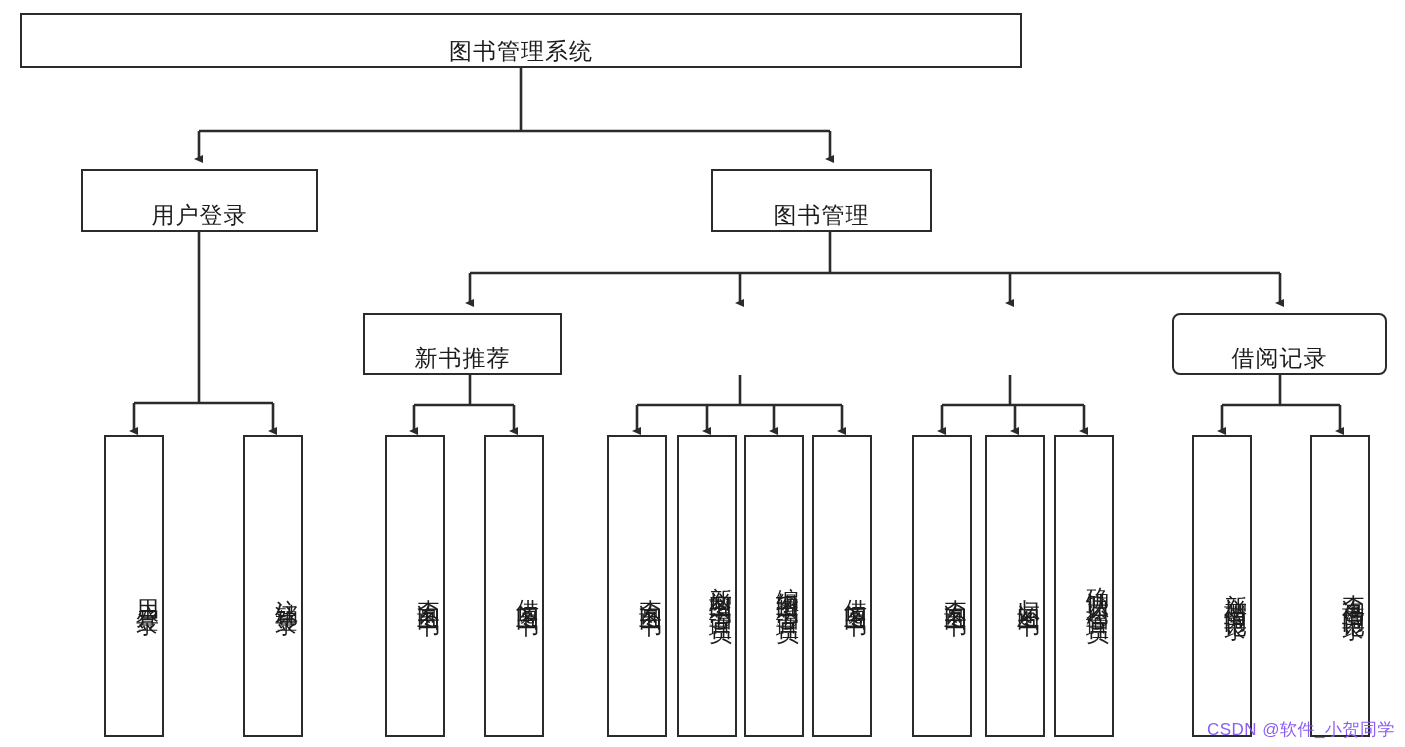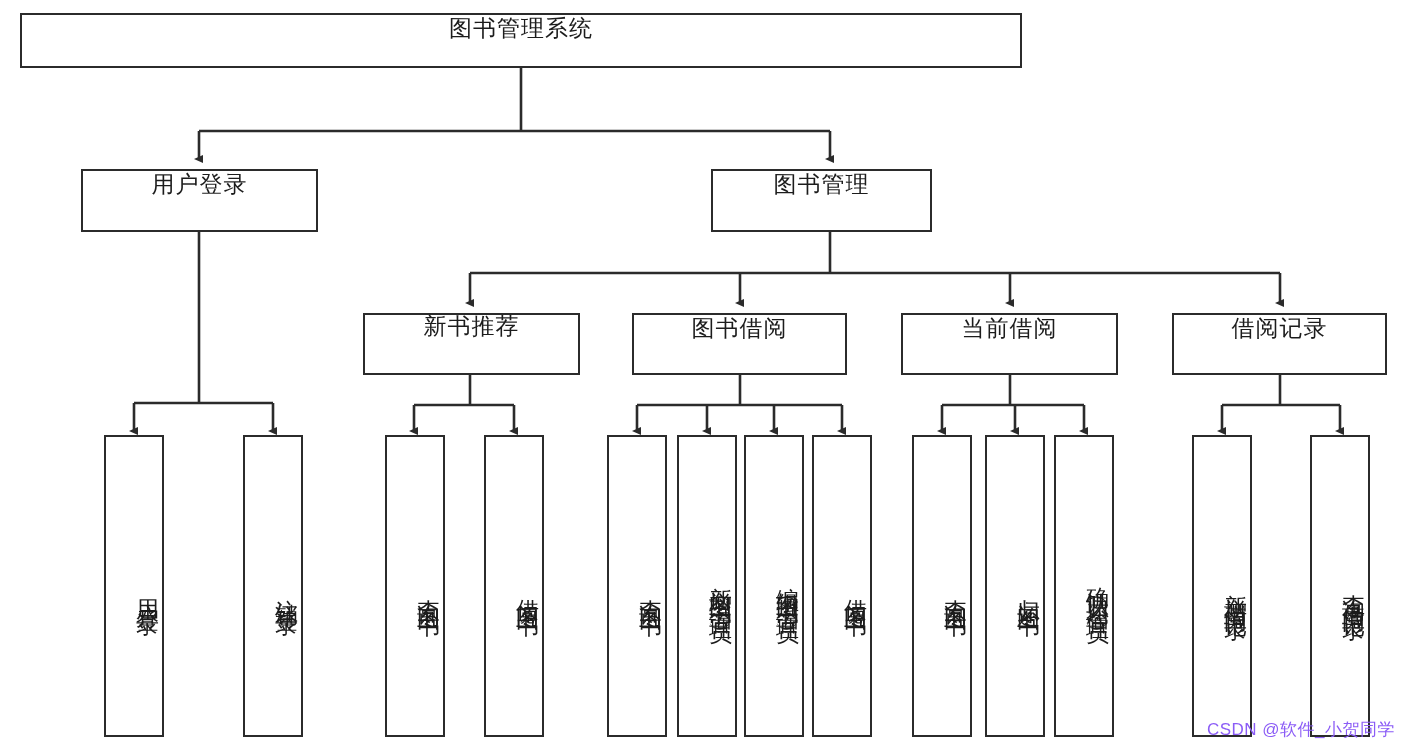"图书管理系统" .node { align-items: flex-start -> flex-end }
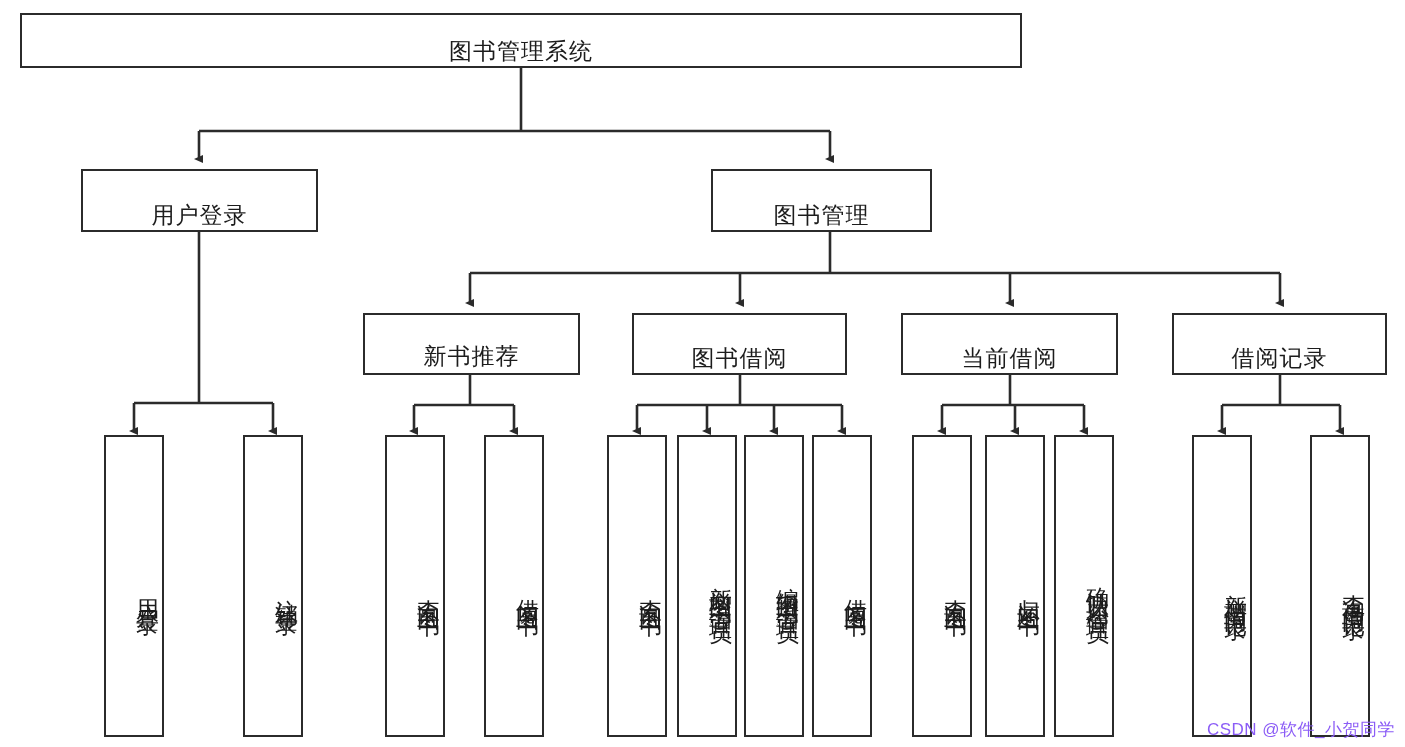"新书推荐" div.node { font-family: Liberation Mono, monospace -> none; width: 217px -> 199px }
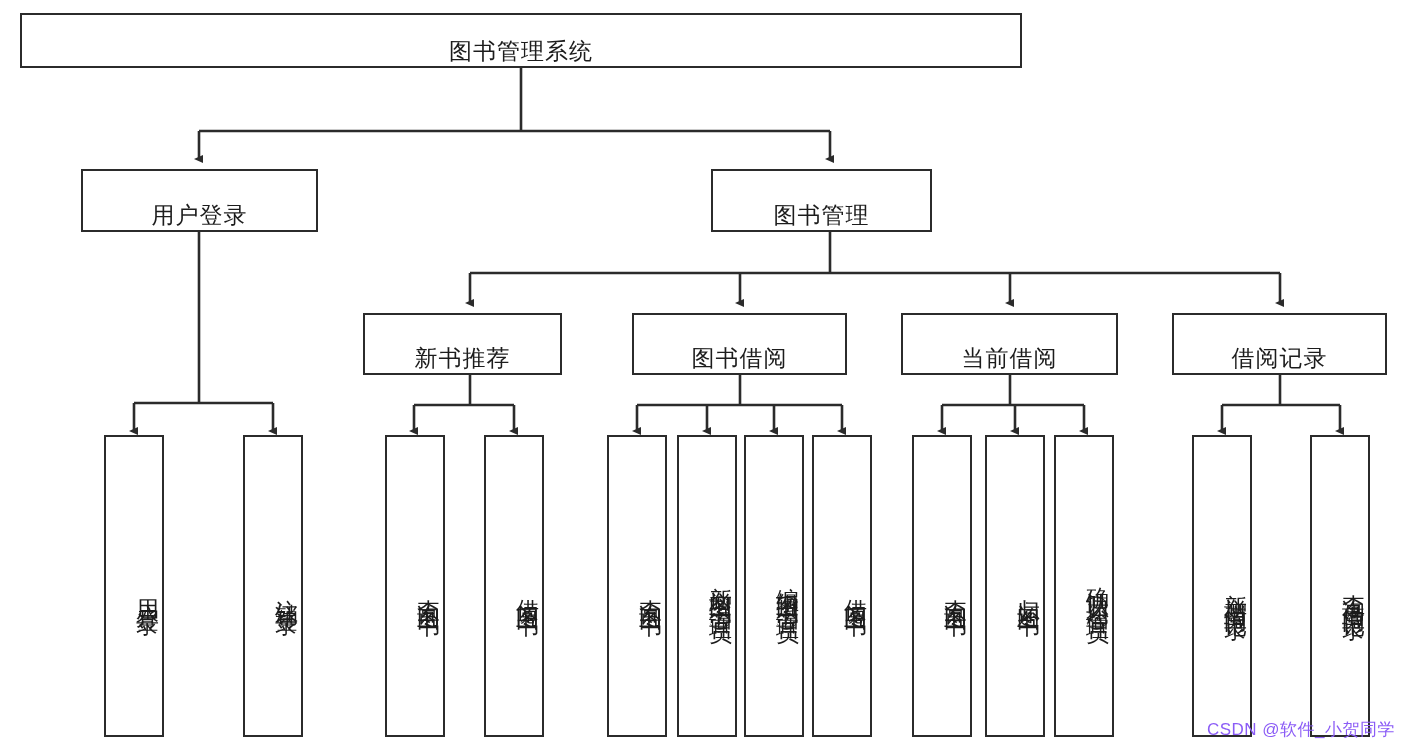"图书借阅" div.node { html: <div> <span>图书借阅</span> </div> -> none }
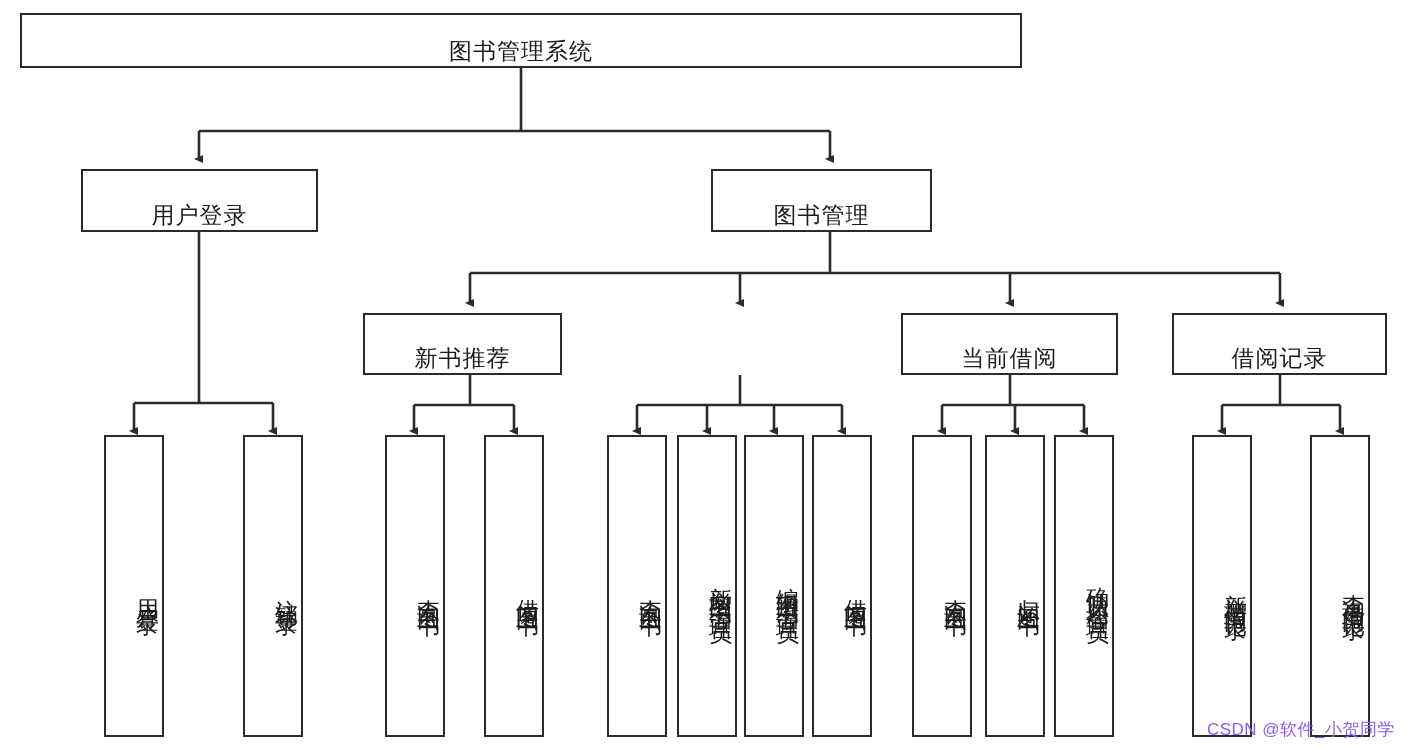"当前借阅" div.node { html: <div> <span>当前借阅</span> </div> -> none }
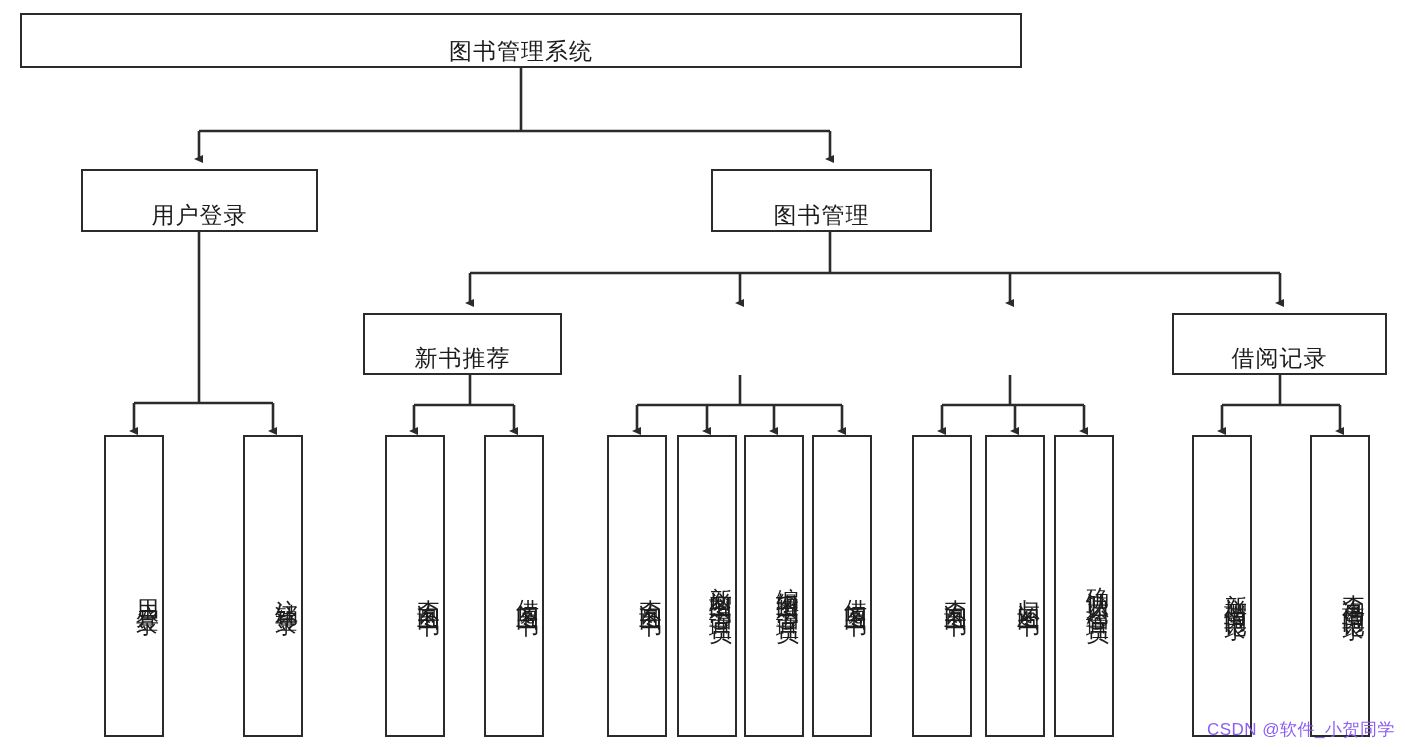"借阅记录" div.node { border-radius: none -> 8px }
